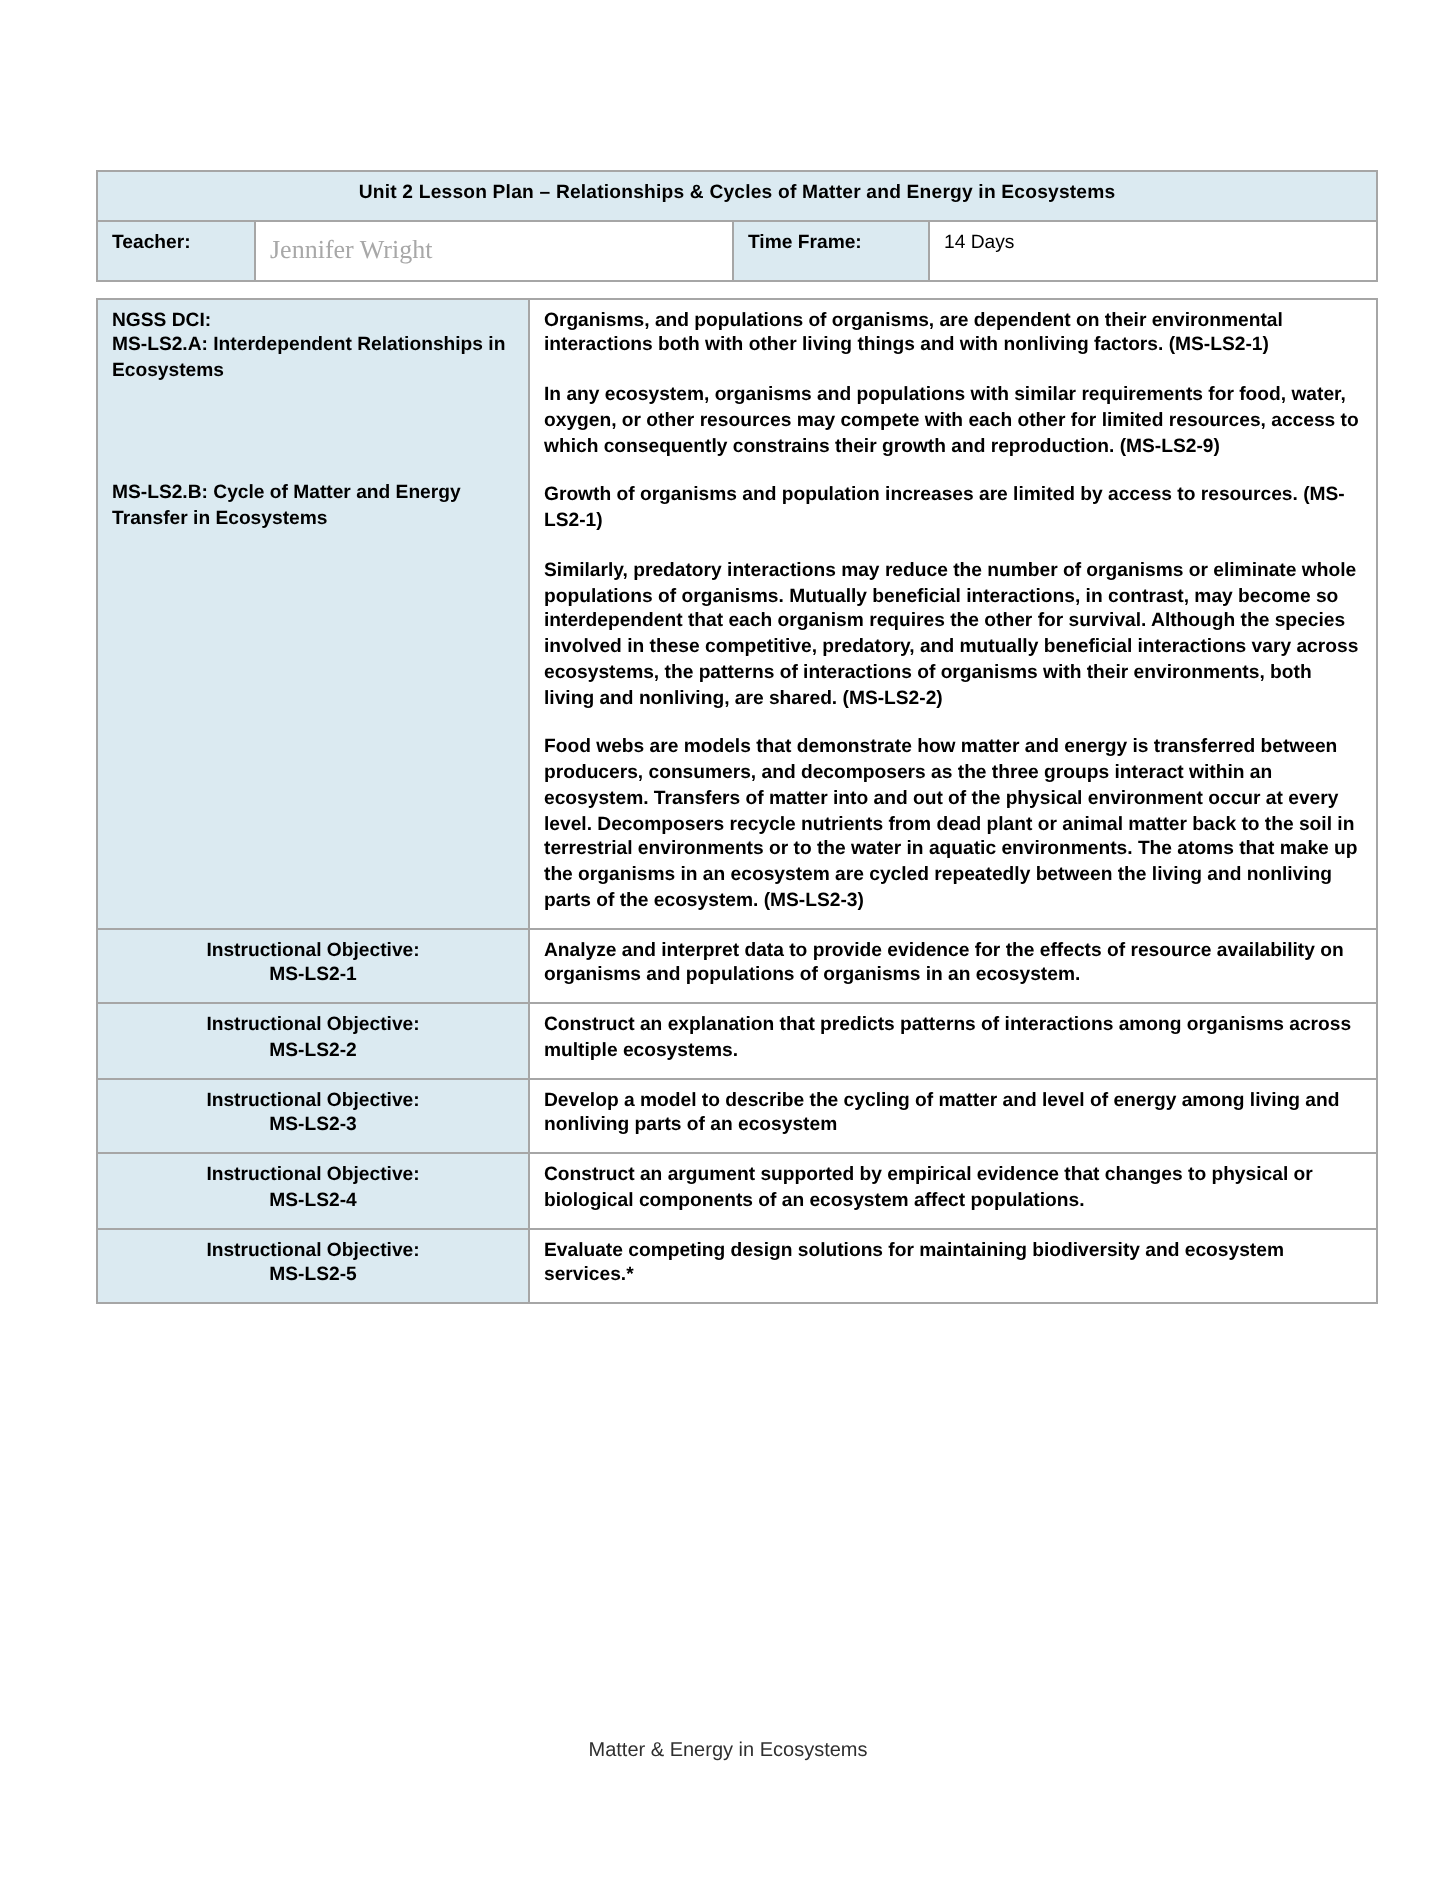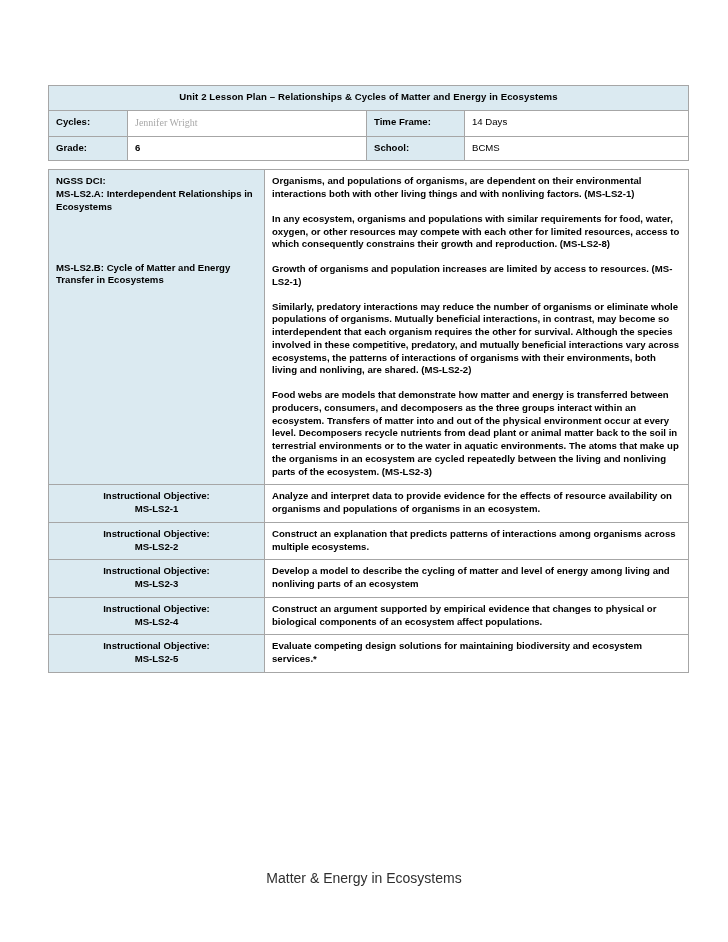"Cycles:" td.shade { text: Cycles -> Teacher }
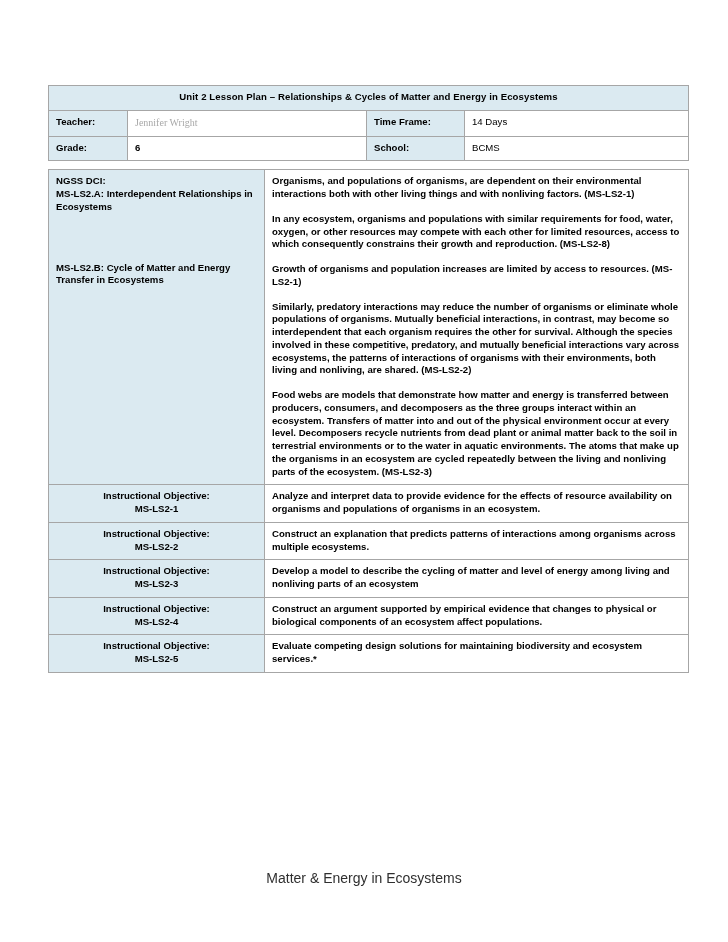"Jennifer Wright" .teacher-name { font-size: 10px -> 13px }
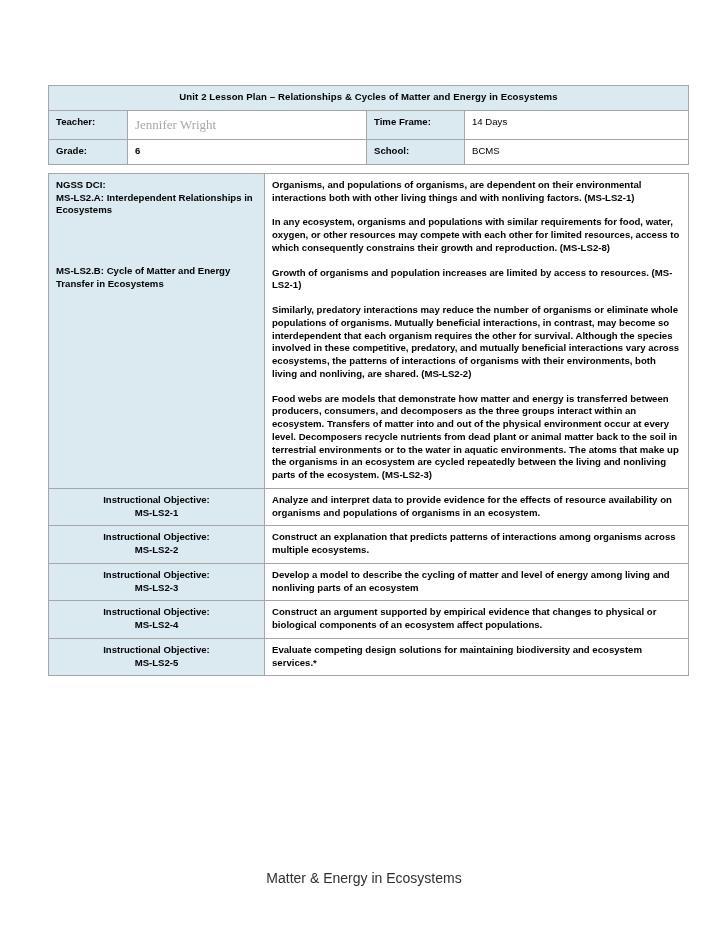"Grade:" tr { html: <tr> <td>Grade:</td> <td>6</td> <td>School:</td> <td>BCMS</td> </tr> -> none }
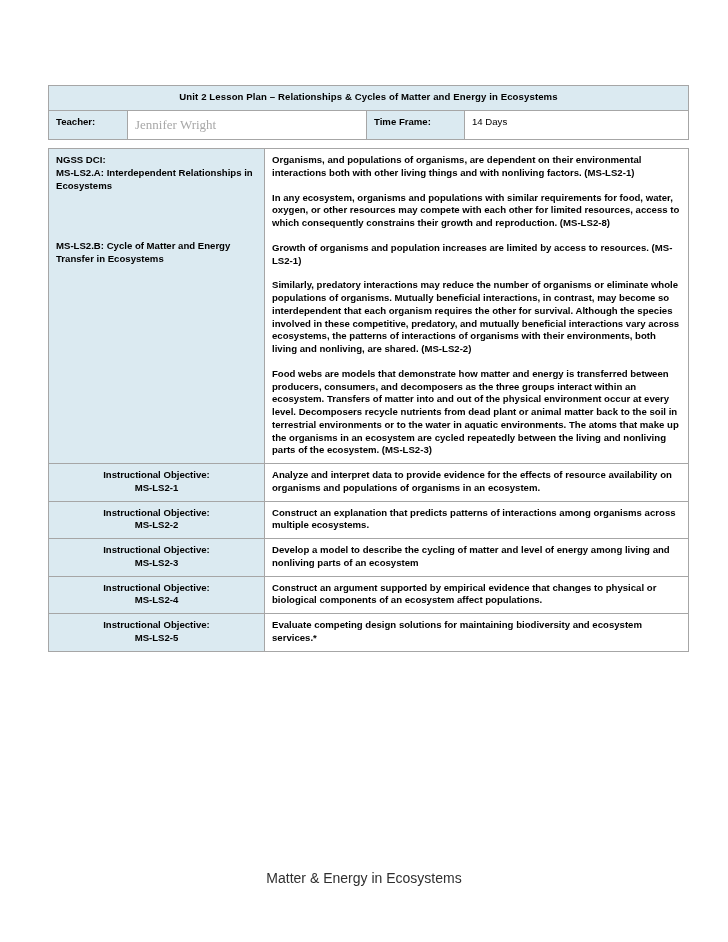"In any ecosystem, organisms and" p { text: MS-LS2-8 -> MS-LS2-9 }
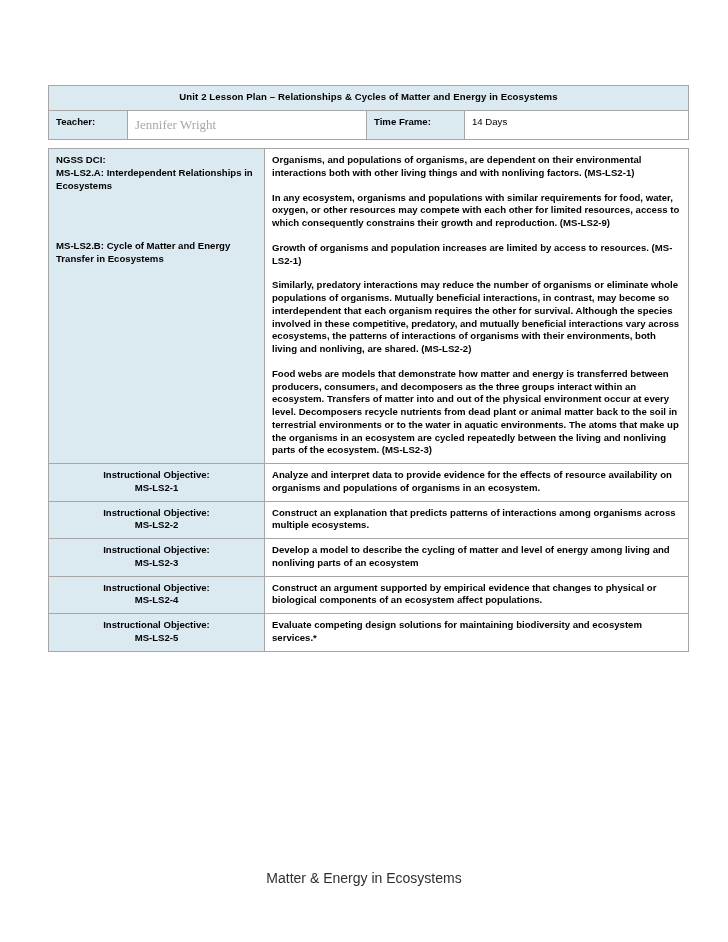"Matter & Energy in Ecosystems" .footer { font-size: 14px -> 10px }
